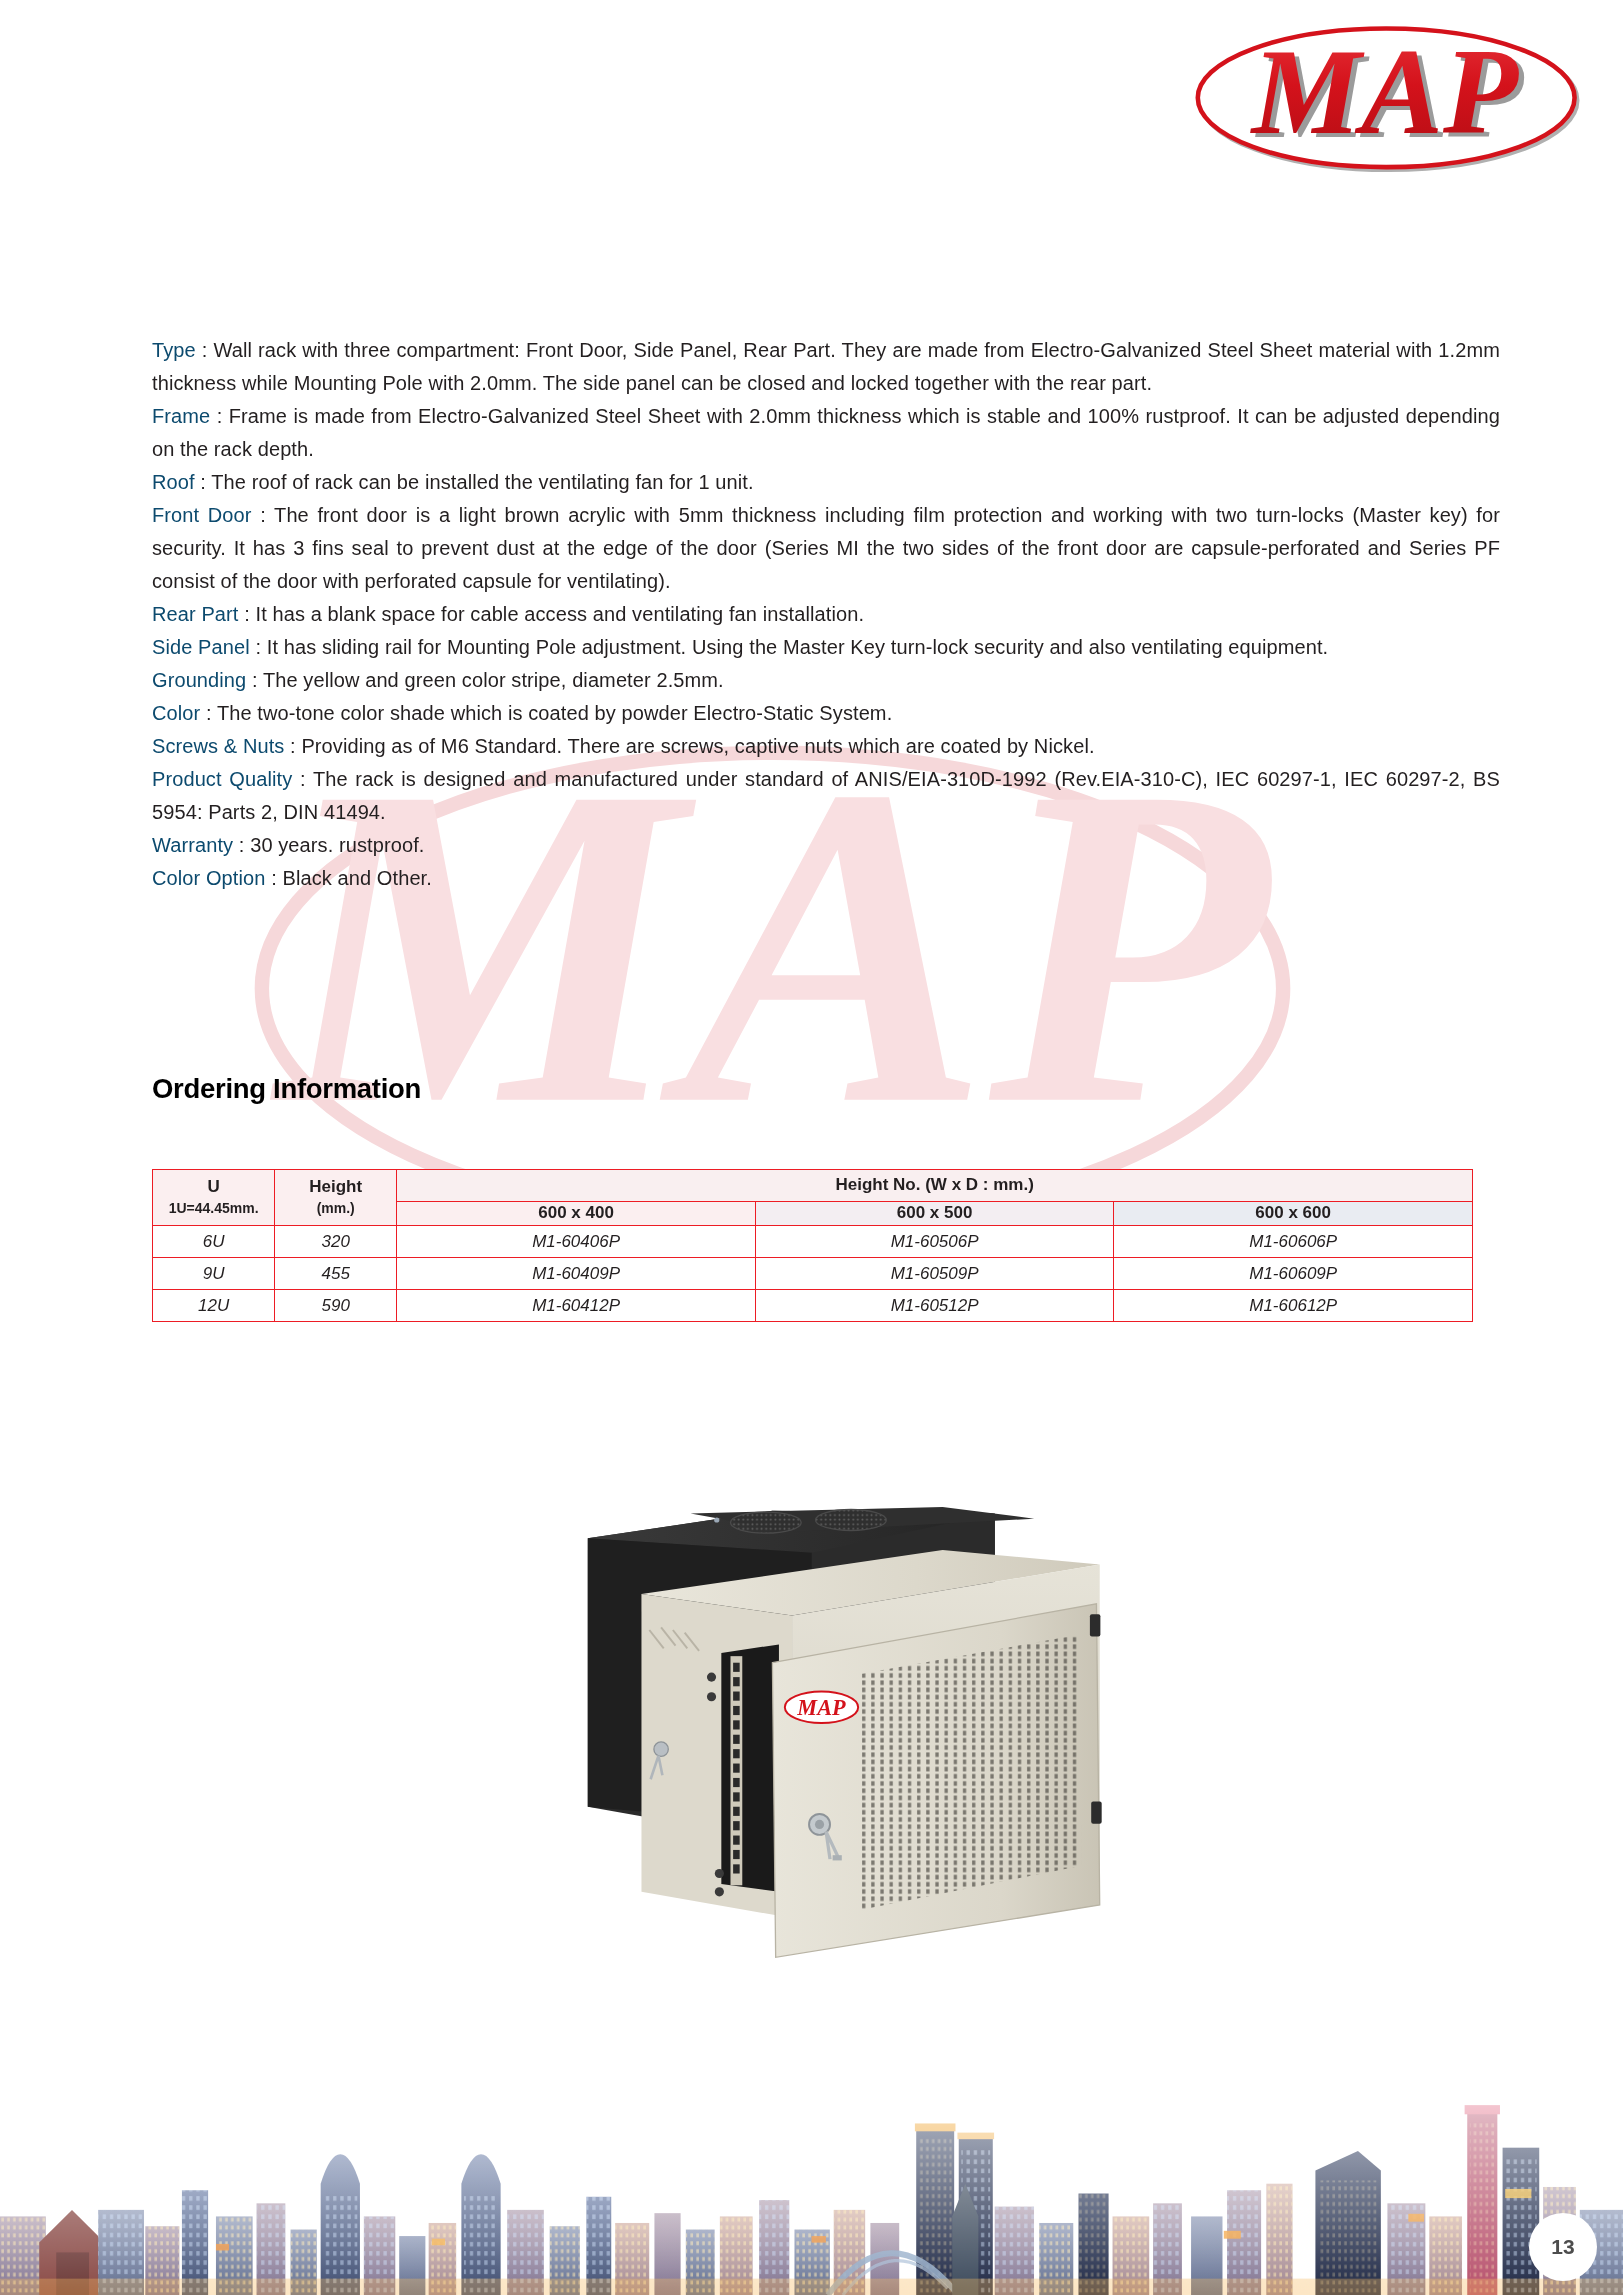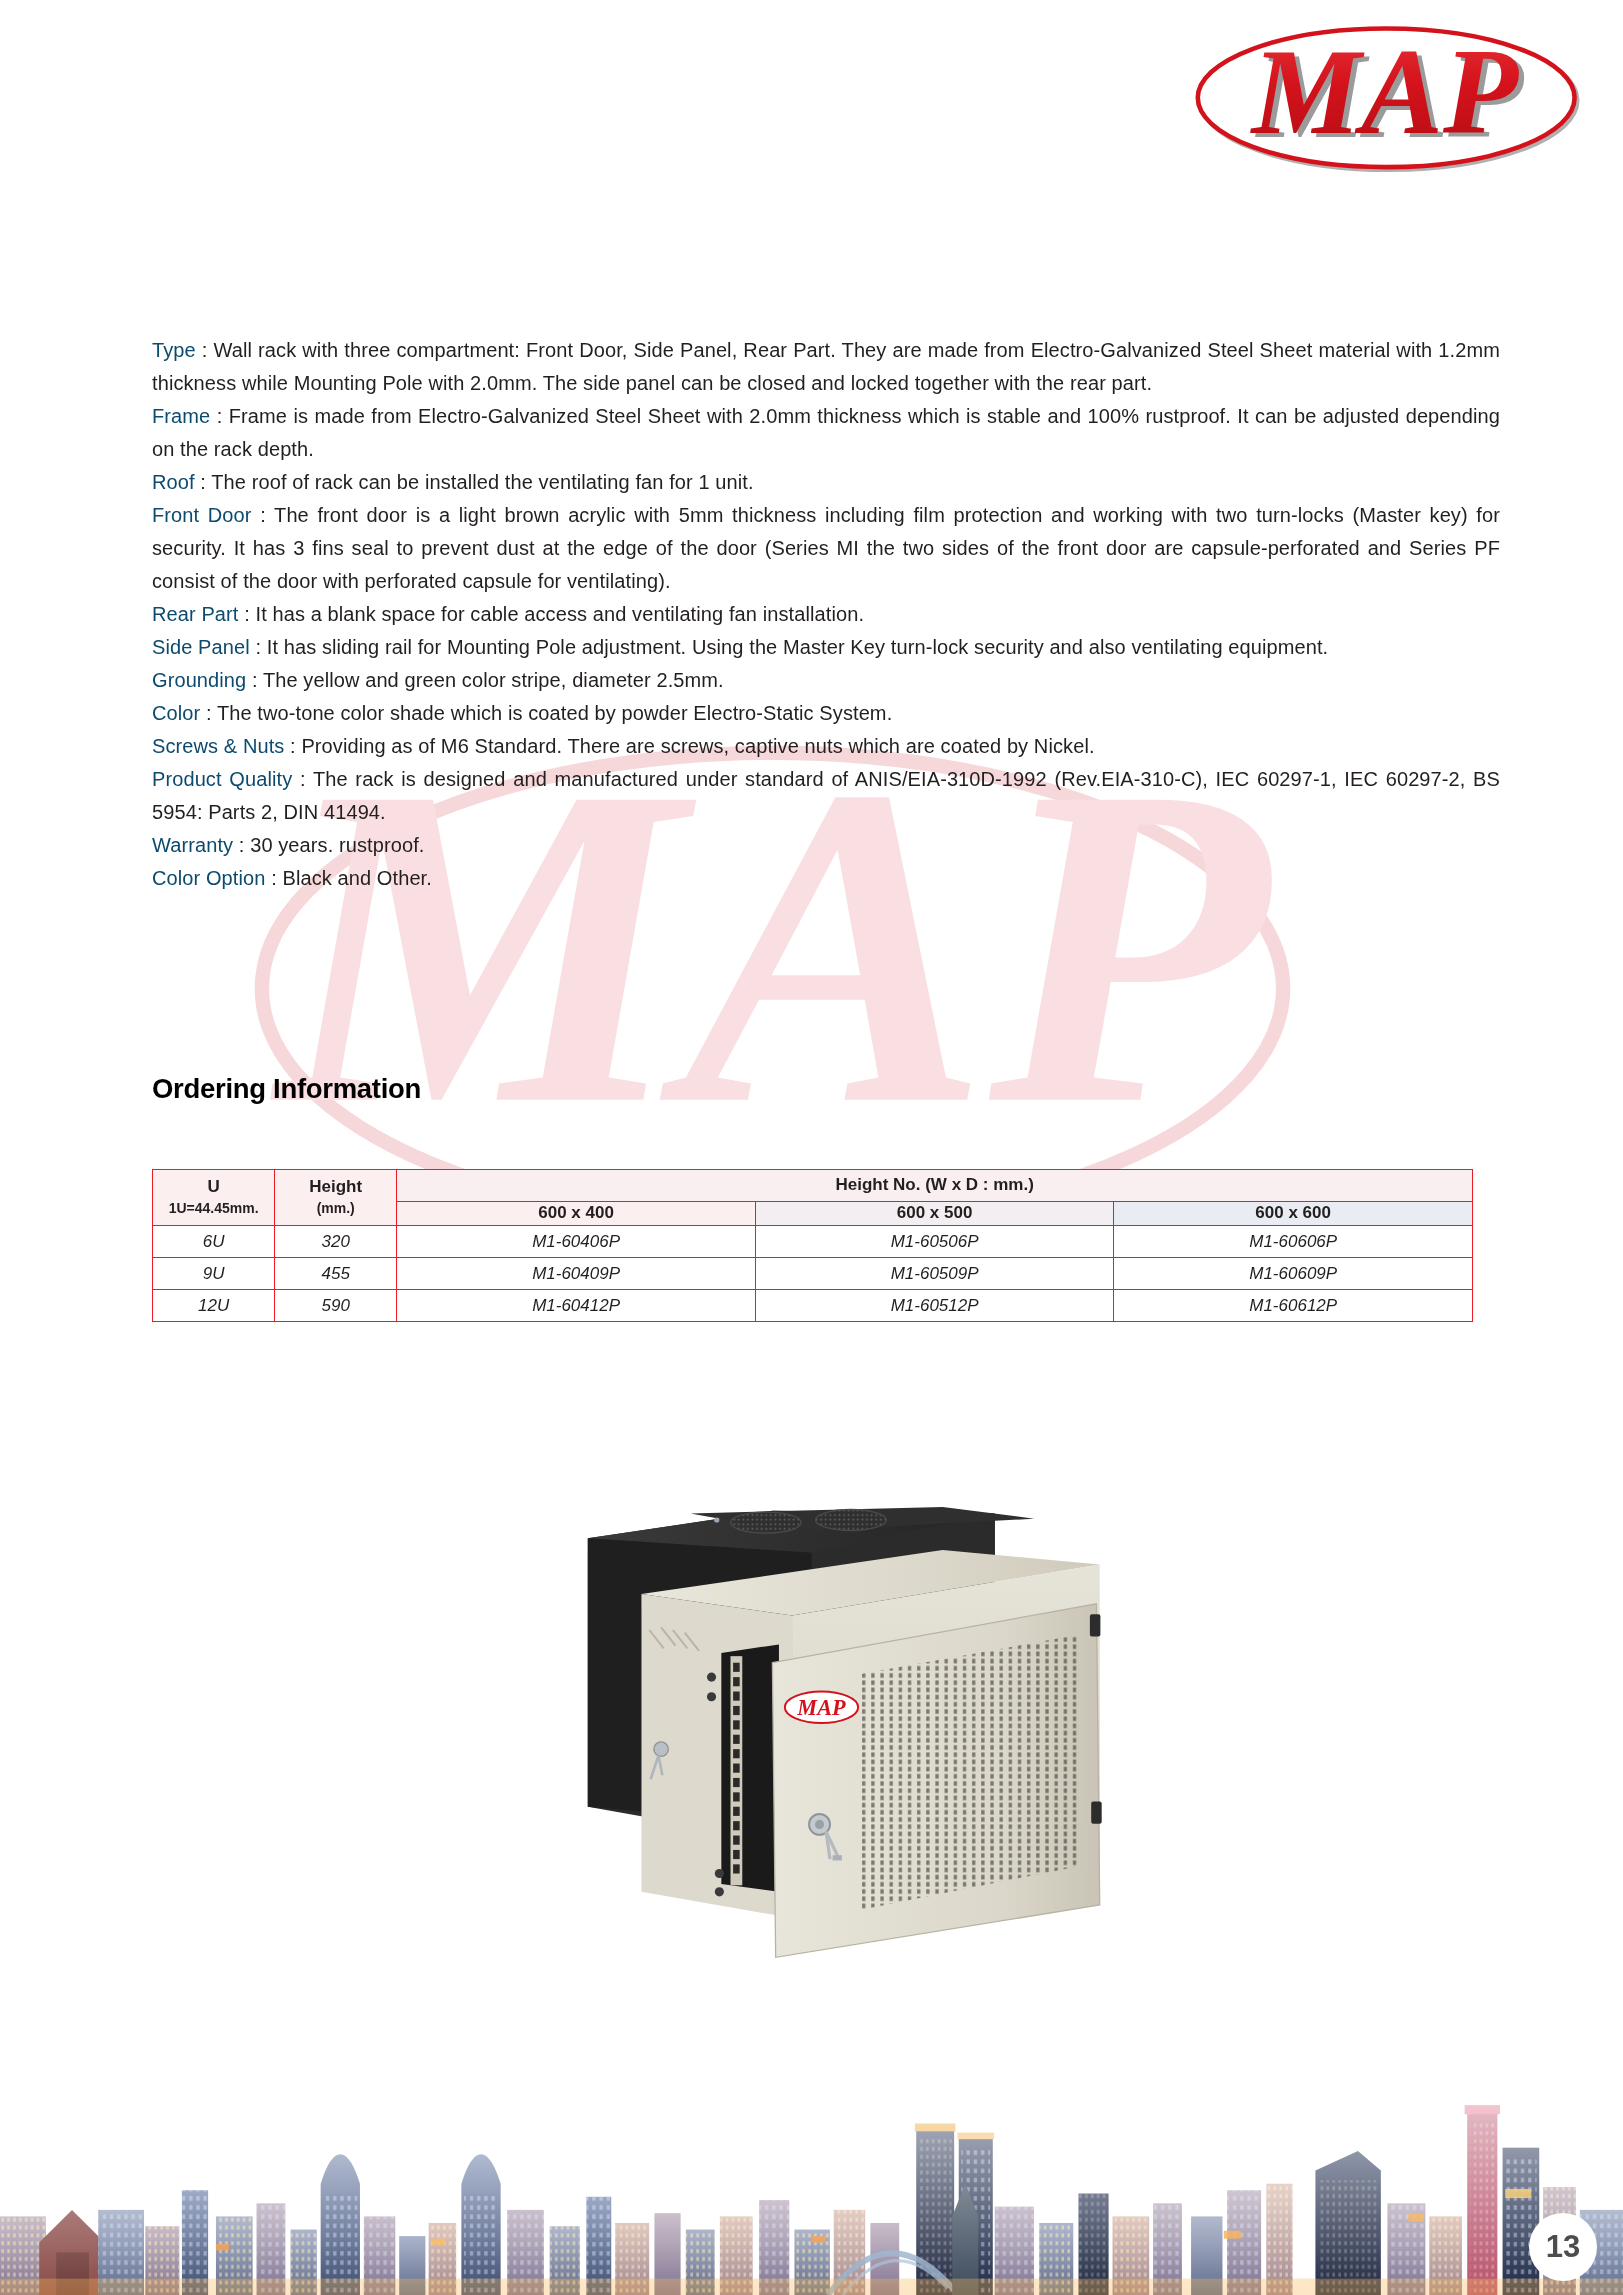"13" .page-number { font-size: 31px -> 21px }
